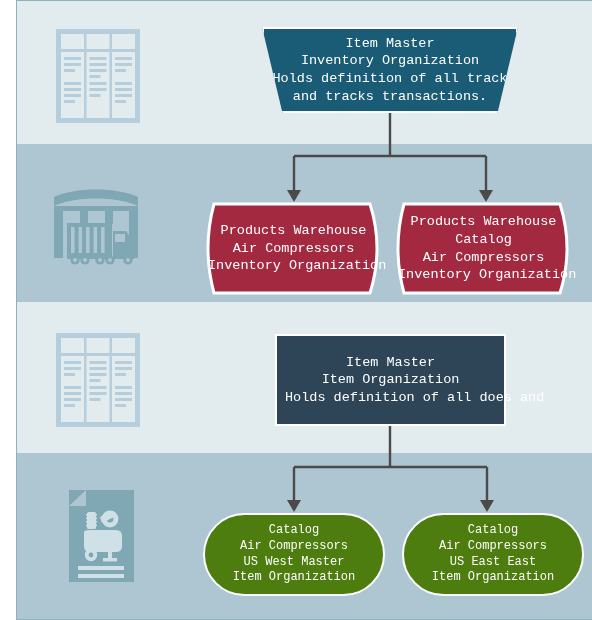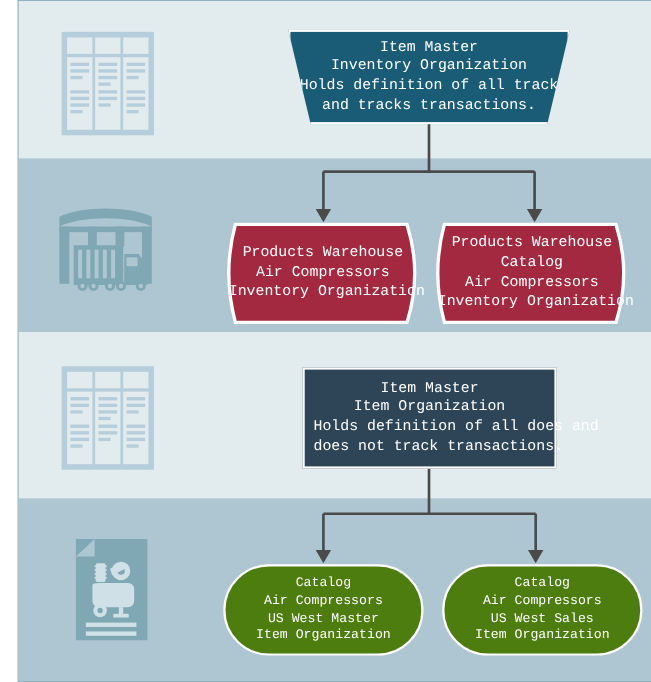"does not track transactions." div { html: <div>does not track transactions.</div> -> none }
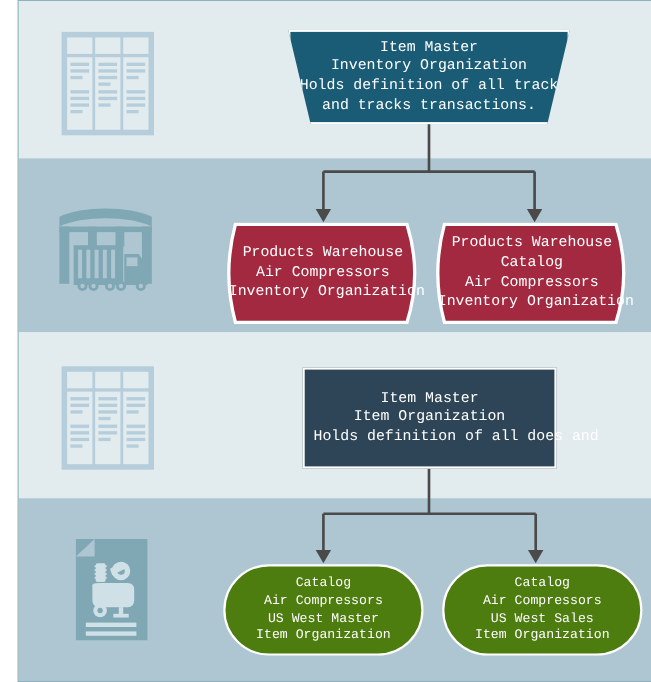"US West Sales" div { text: West Sales -> East East }
